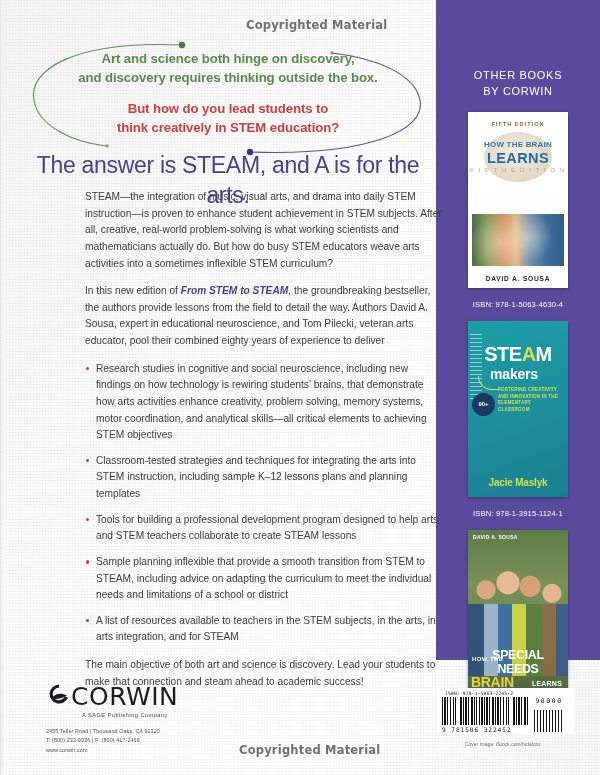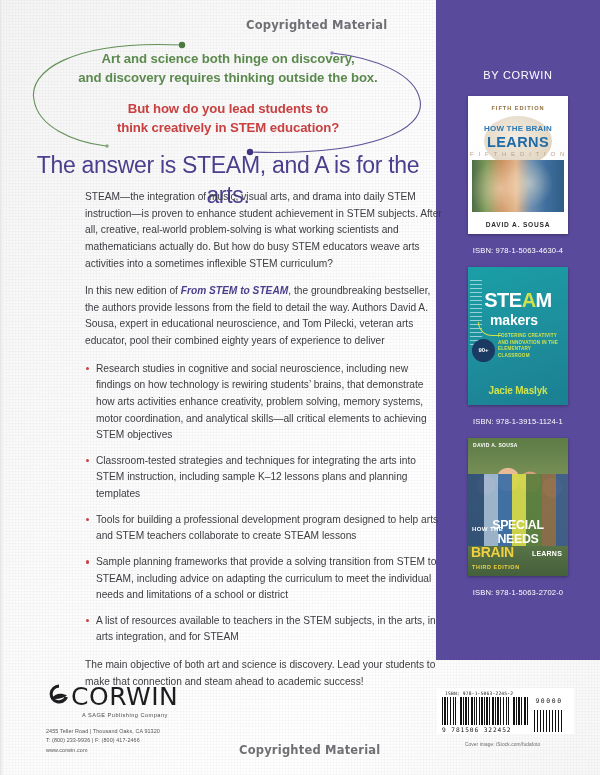"OTHER BOOKS" div { html: none -> <div>OTHER BOOKS</div> }
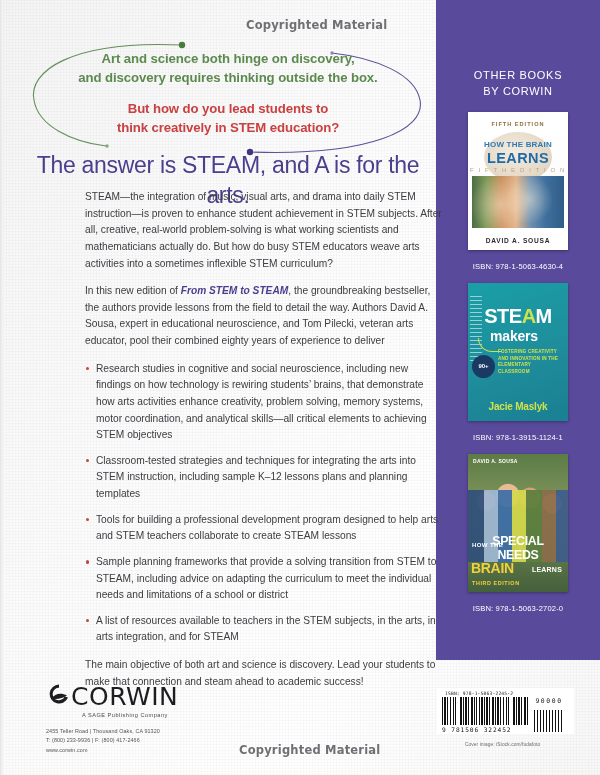"HOW THE BRAIN" .book-thumb { height: 138px -> 176px }
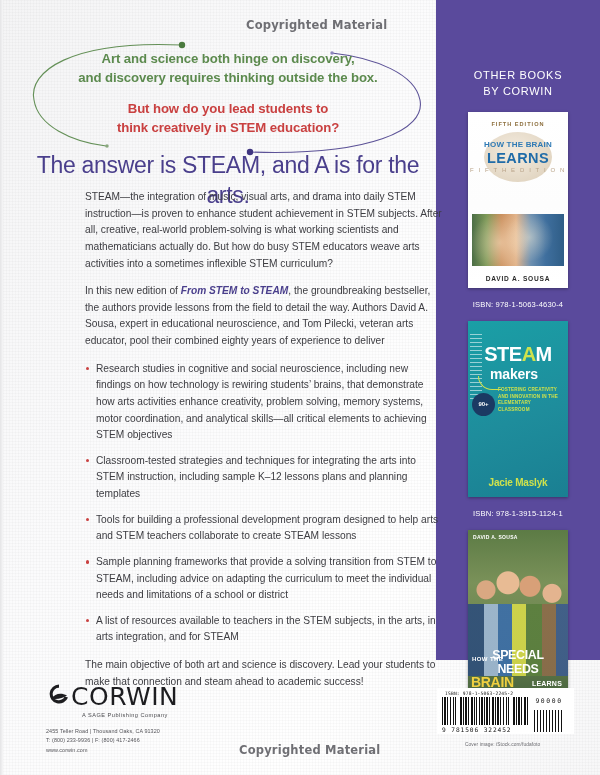"Sample planning frameworks that provide" li { text: frameworks that provide a solving -> inflexible that provide a smooth }
